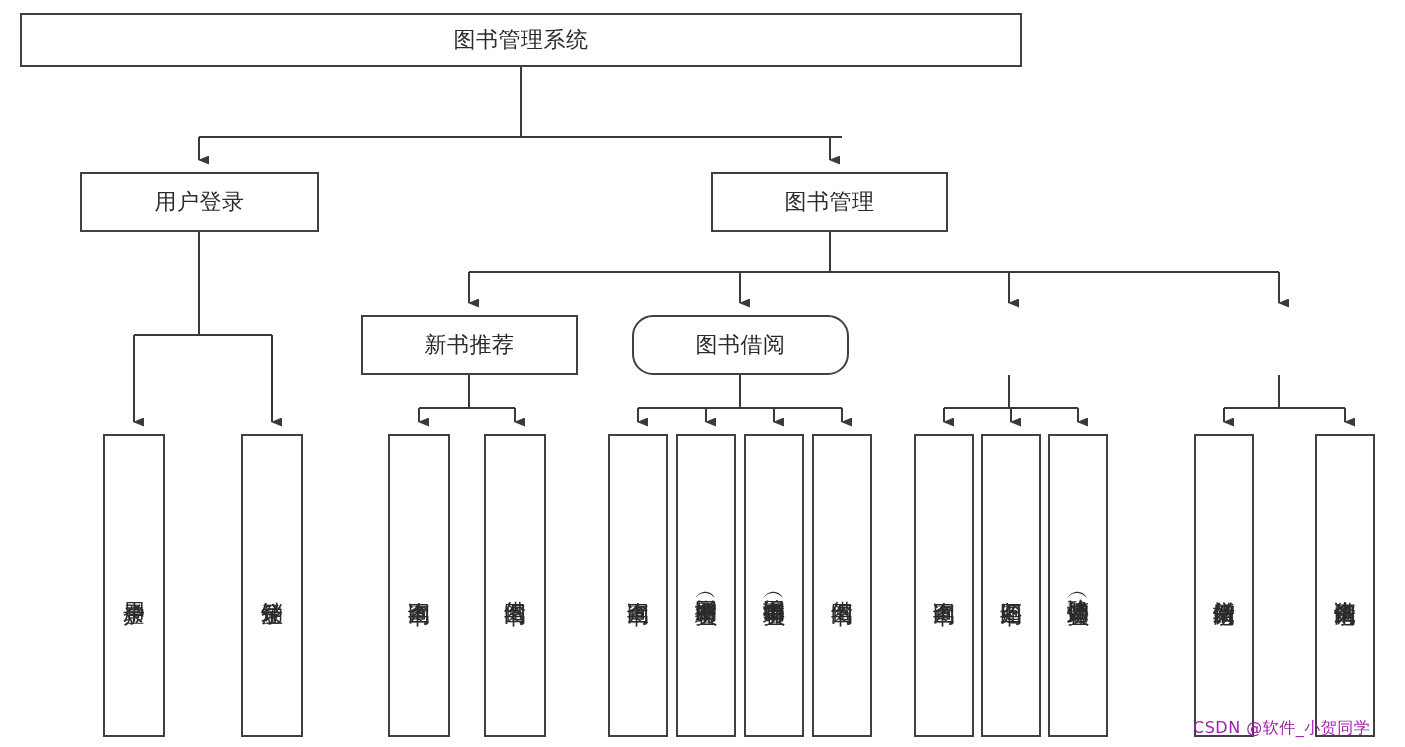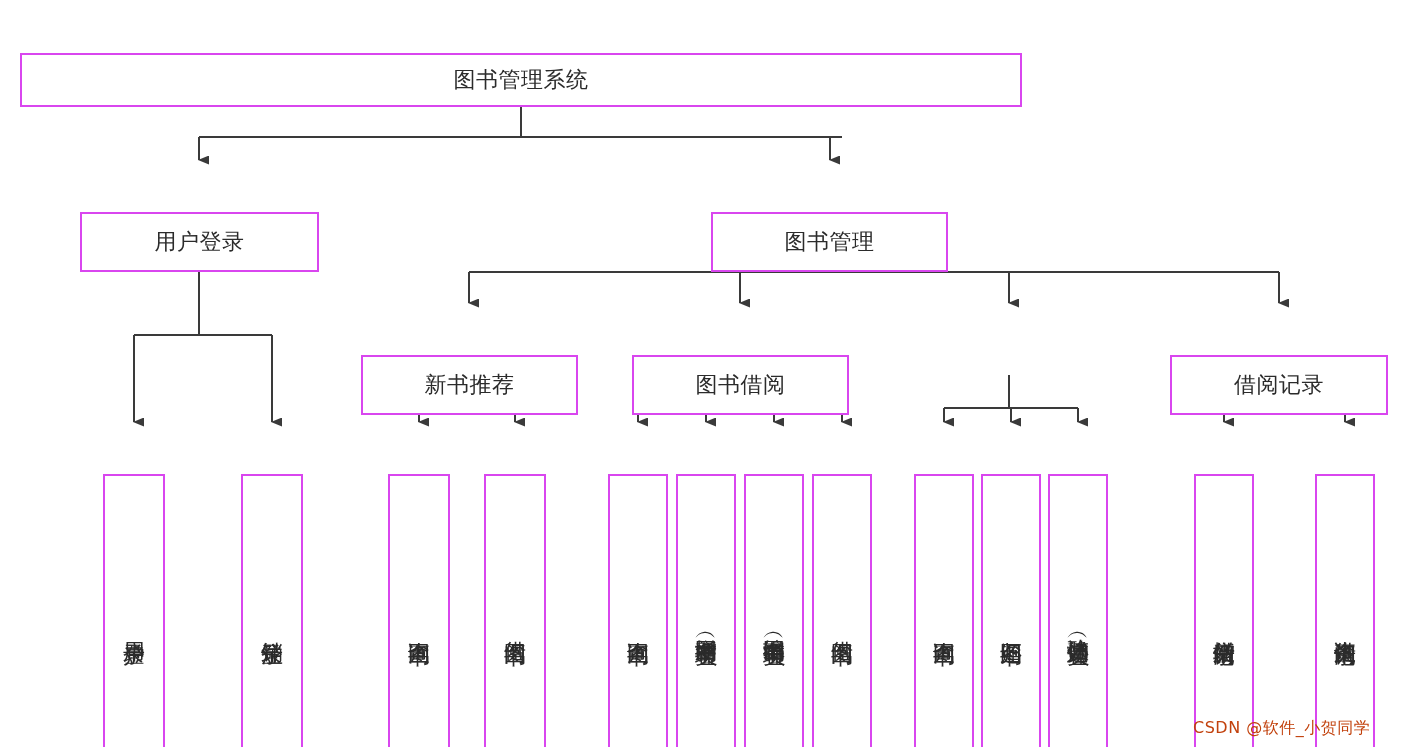"图书管理系统" .node { border: 2px solid #d946ef -> 2px solid #404040; margin-top: 40px -> none }
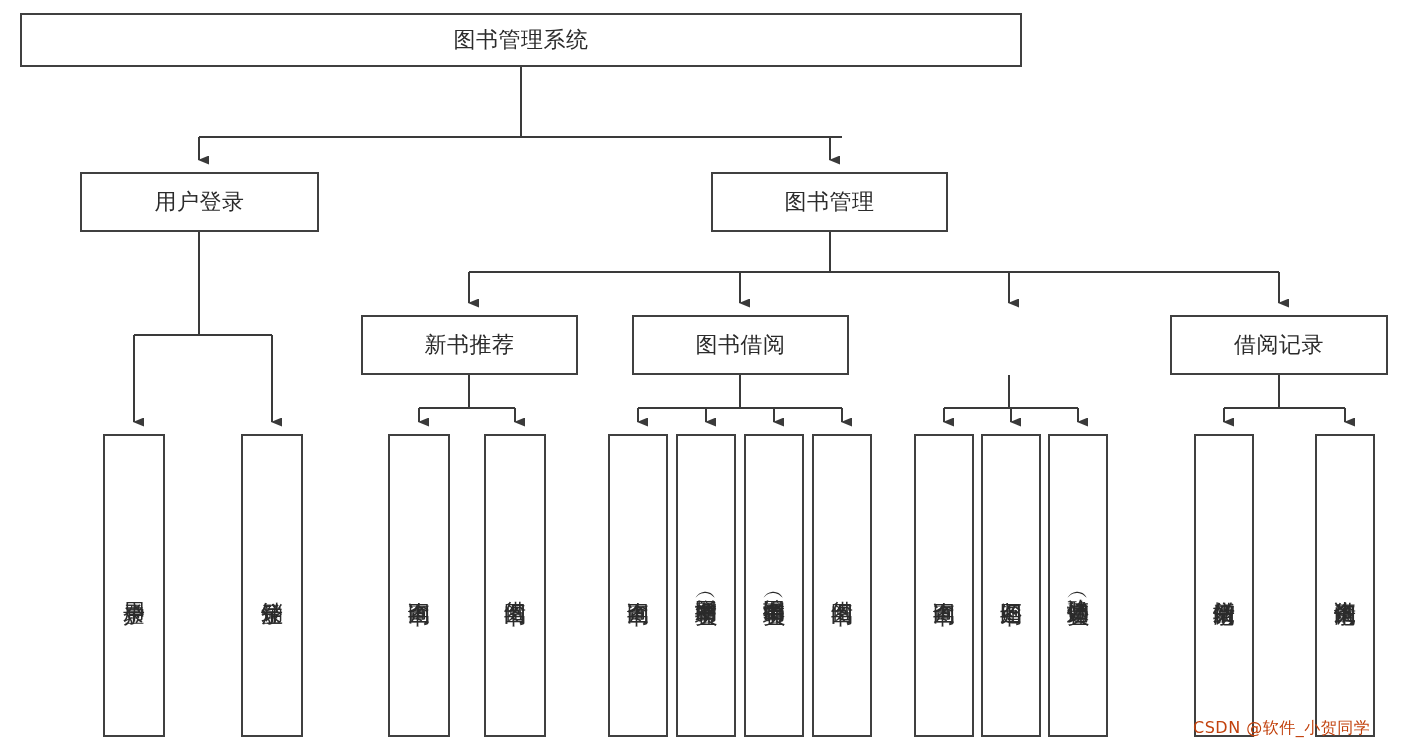"图书借阅" div.node { border-radius: none -> 21px }
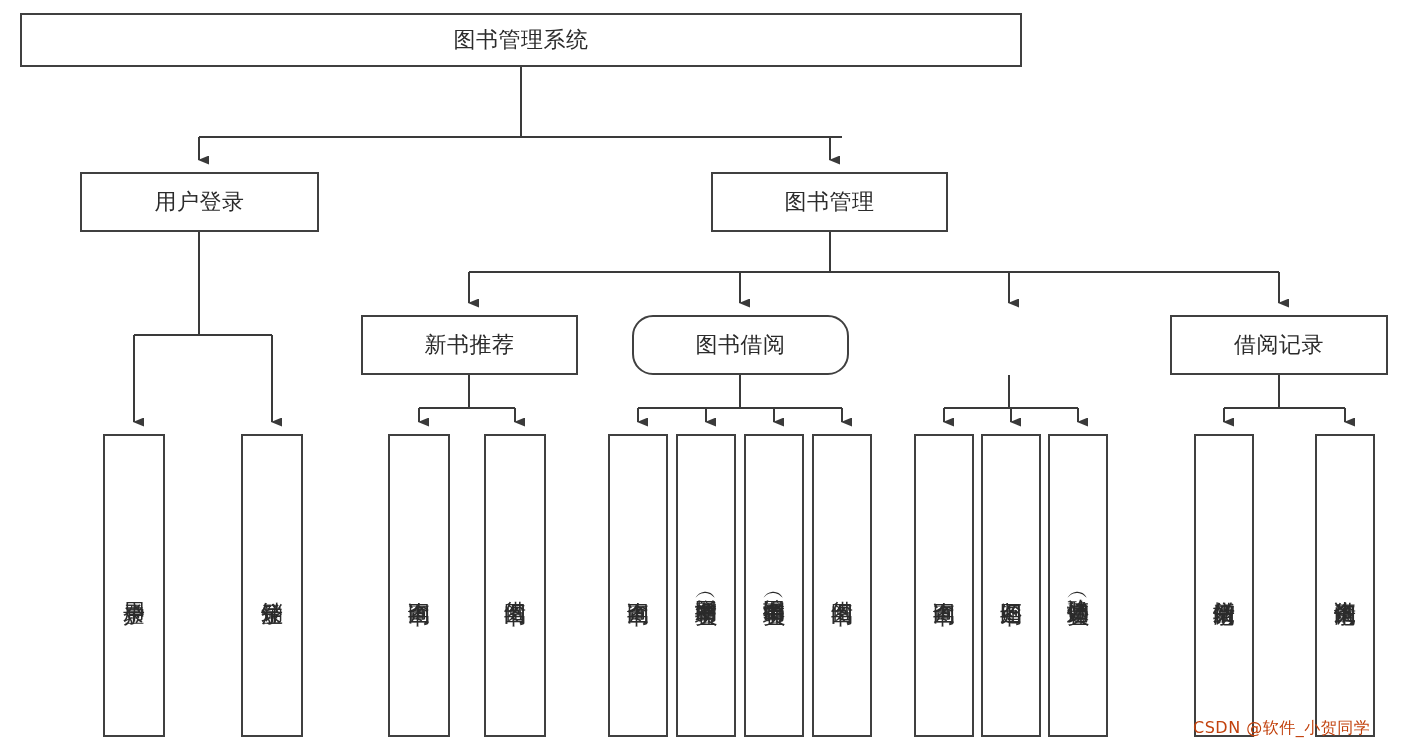"借阅记录" div.node { html: <div> <span>借阅记录</span> </div> -> none }
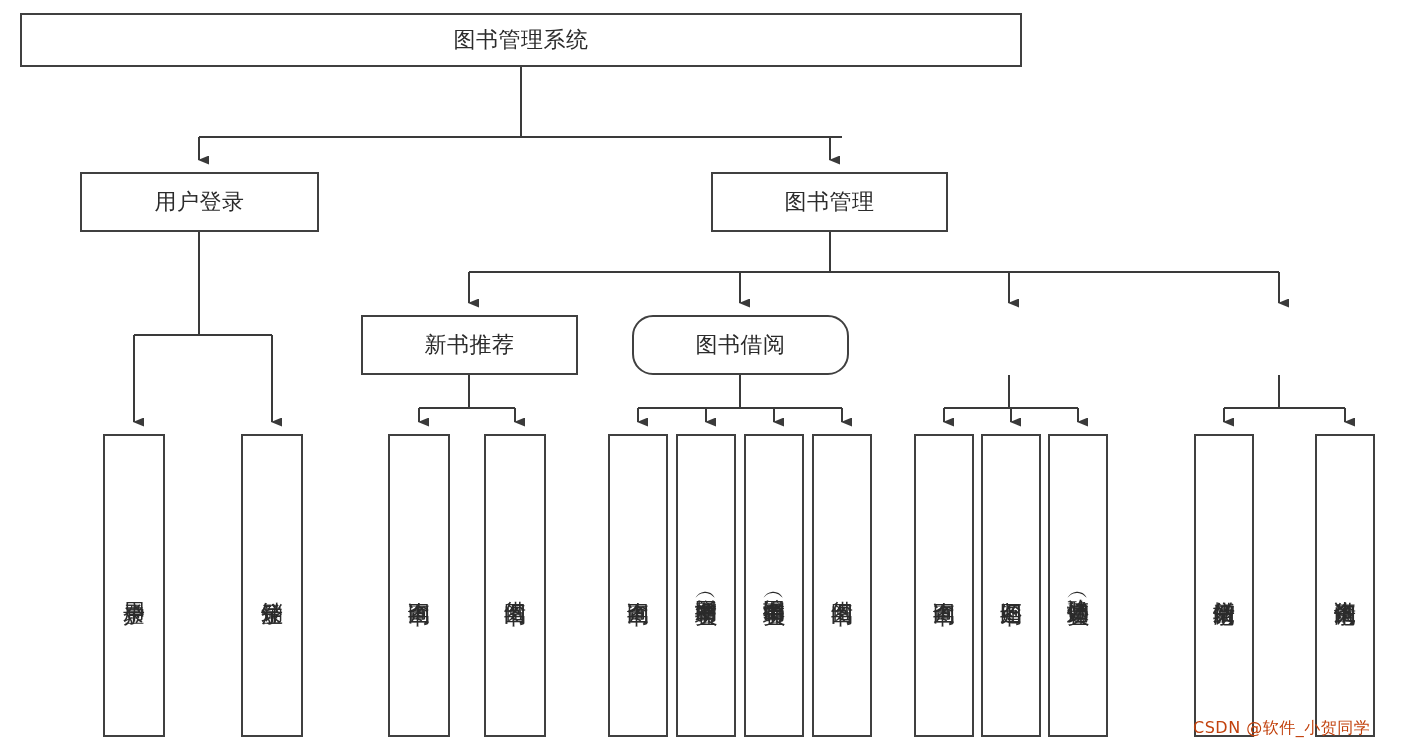"CSDN @软件_小贺同学" .watermark { color: #c2410c -> #a21caf }
